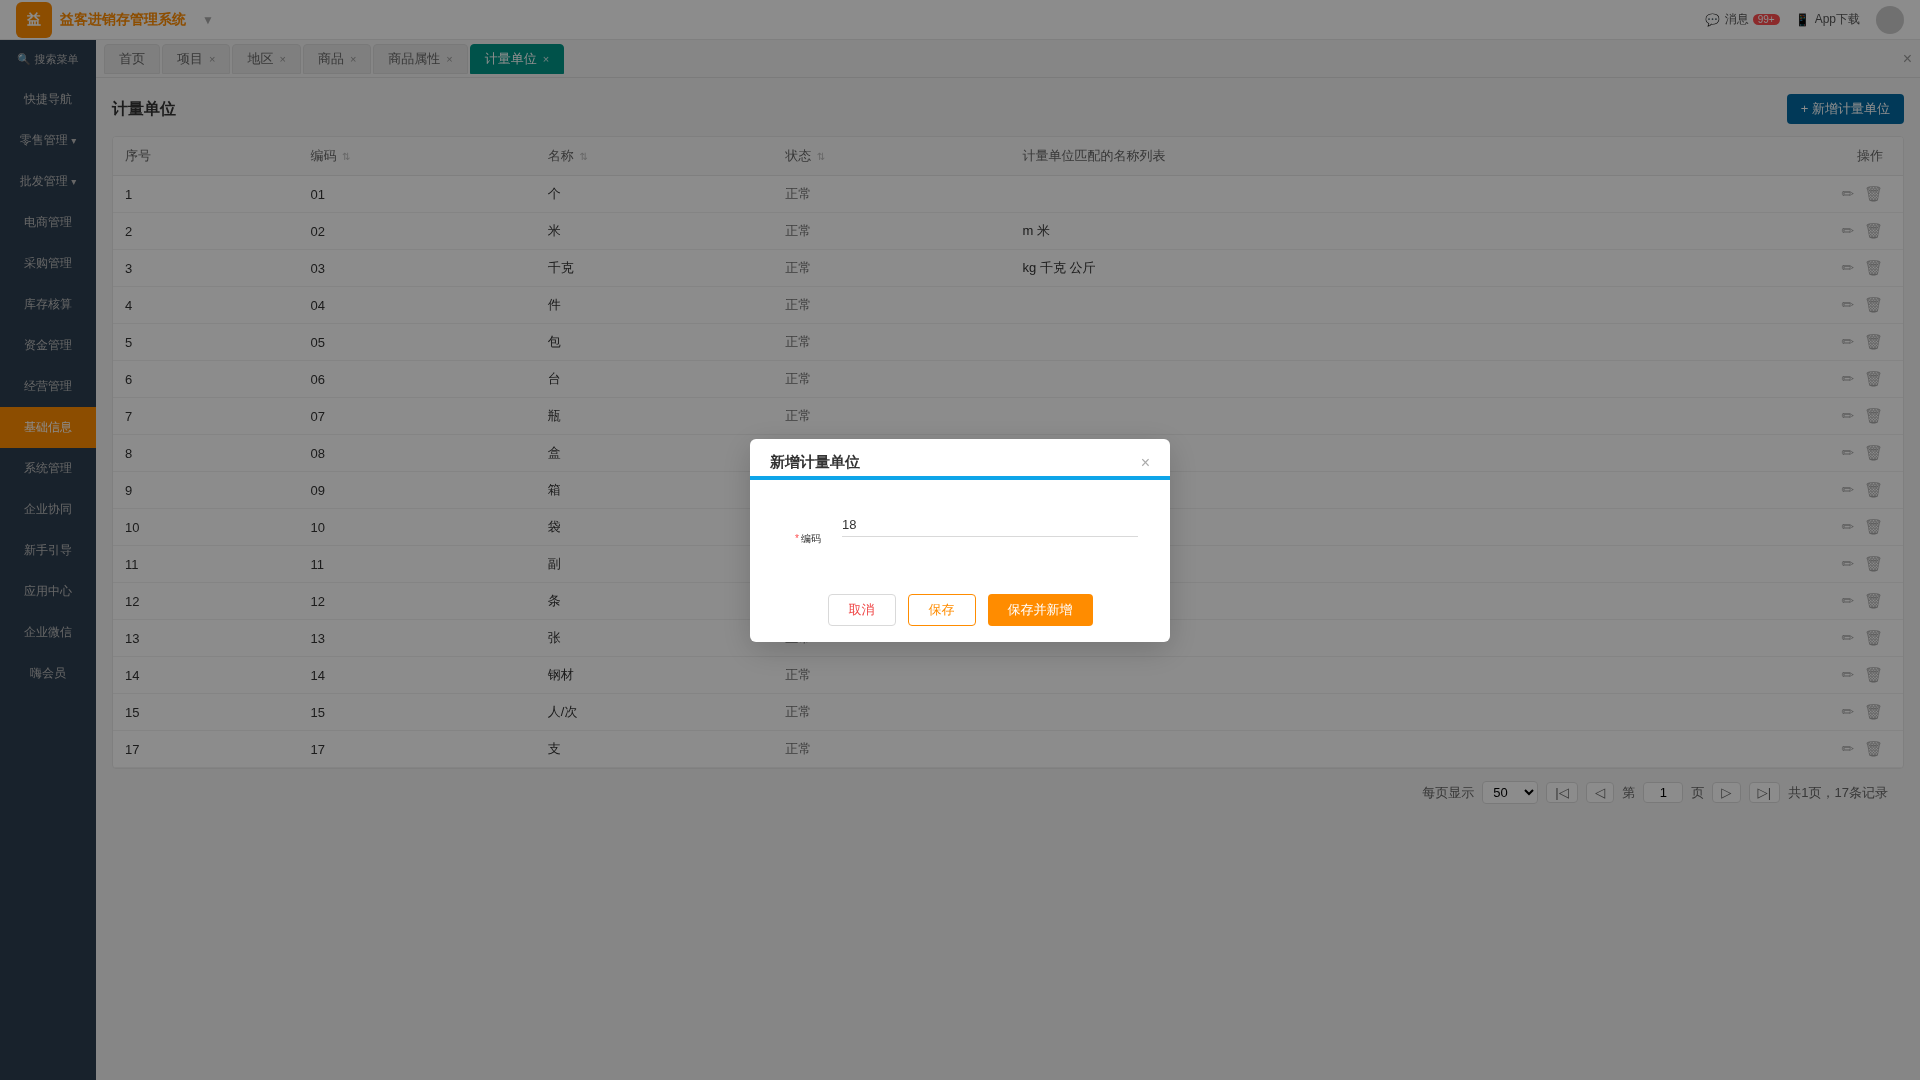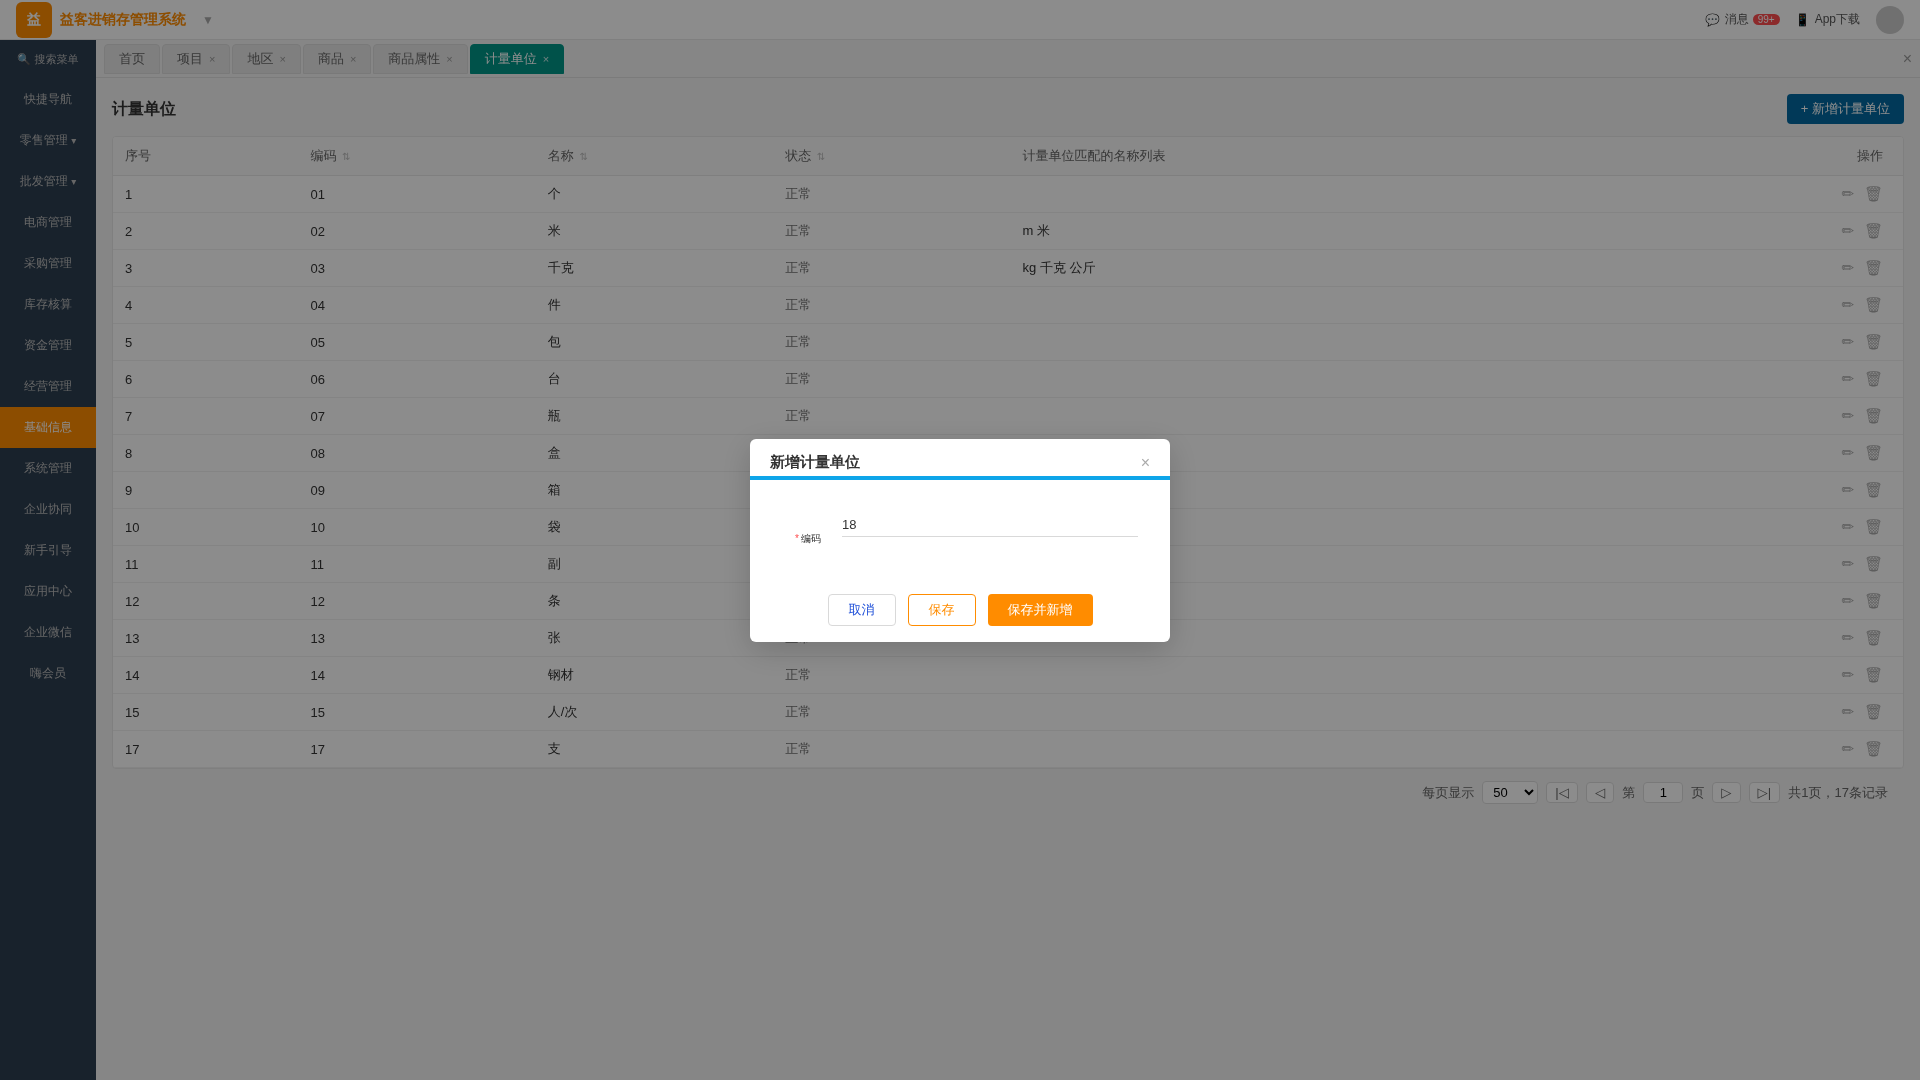"取消" .btn-cancel { color: #1d4ed8 -> #ef4444 }
